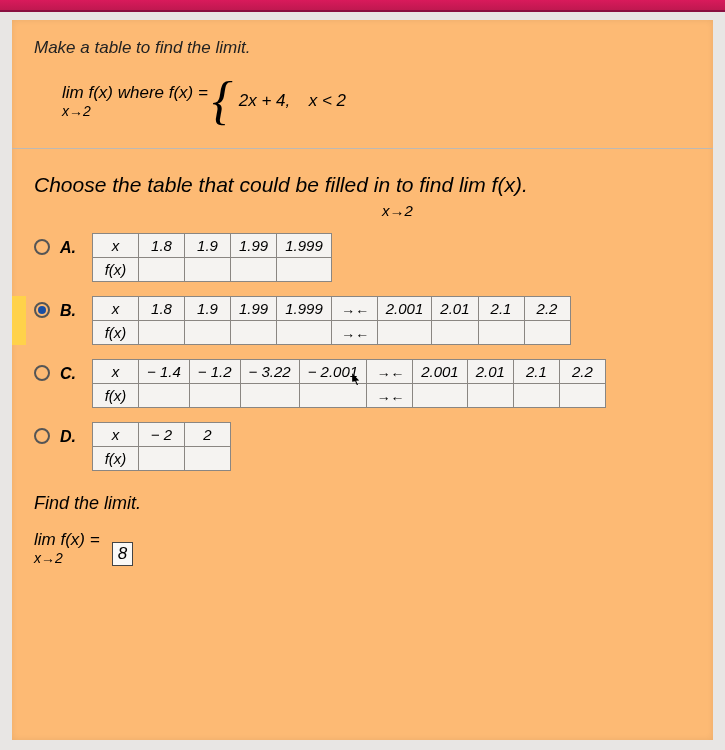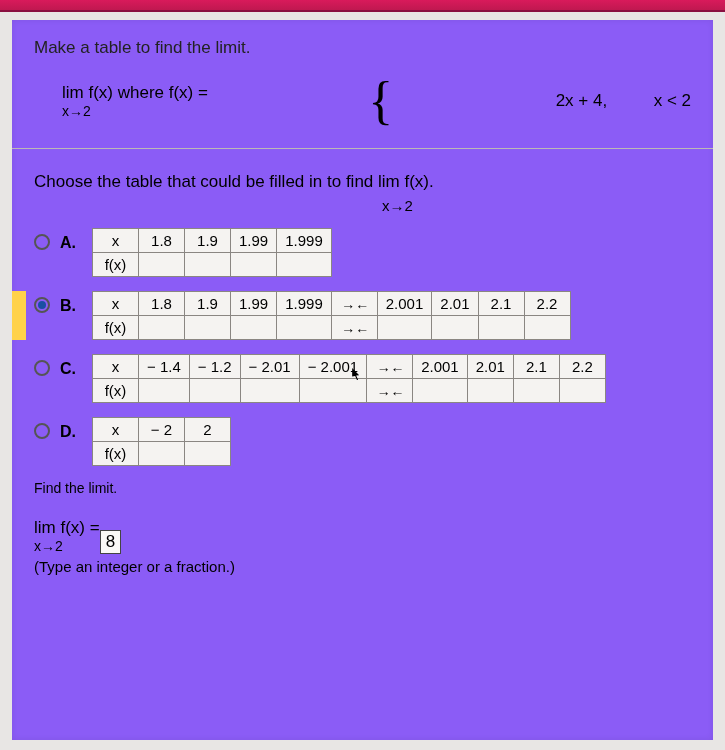"Make a table to find" .content { background: #8b5cf6 -> #fdba74; font-style: none -> italic }
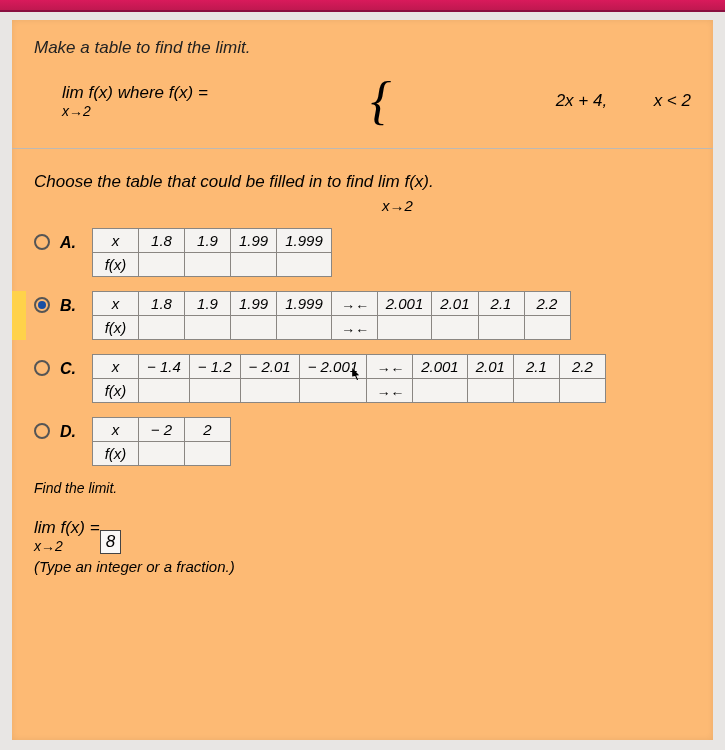"lim f(x) where f(x) =" .limit-def { justify-content: space-between -> none }
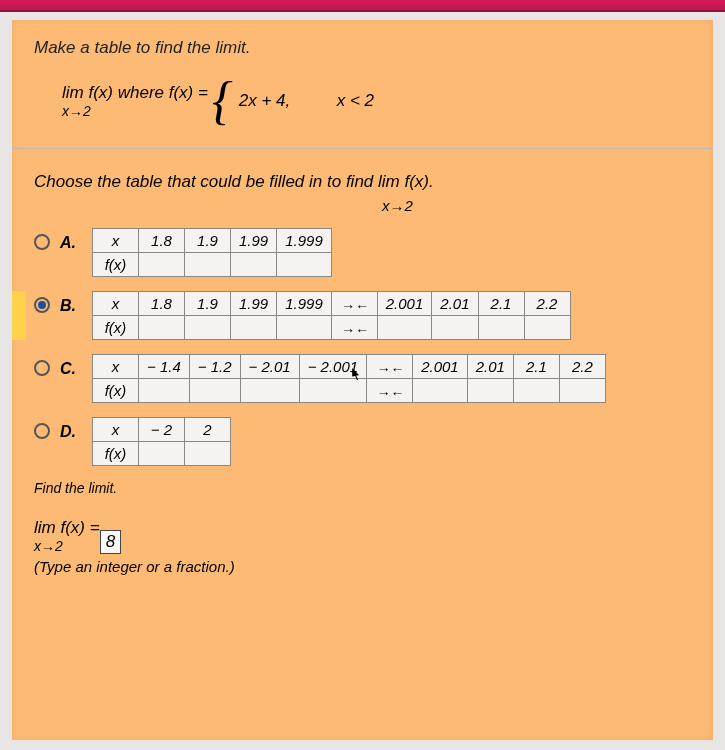"2x + 4," .piece-row { gap: 32px -> 4px }
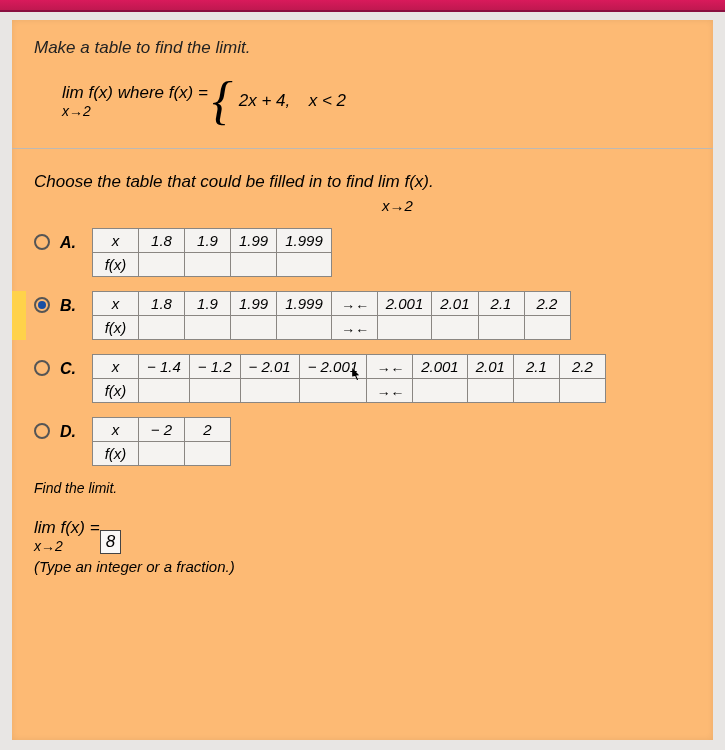"Choose the table that could" .question-line { font-size: 17px -> 21px }
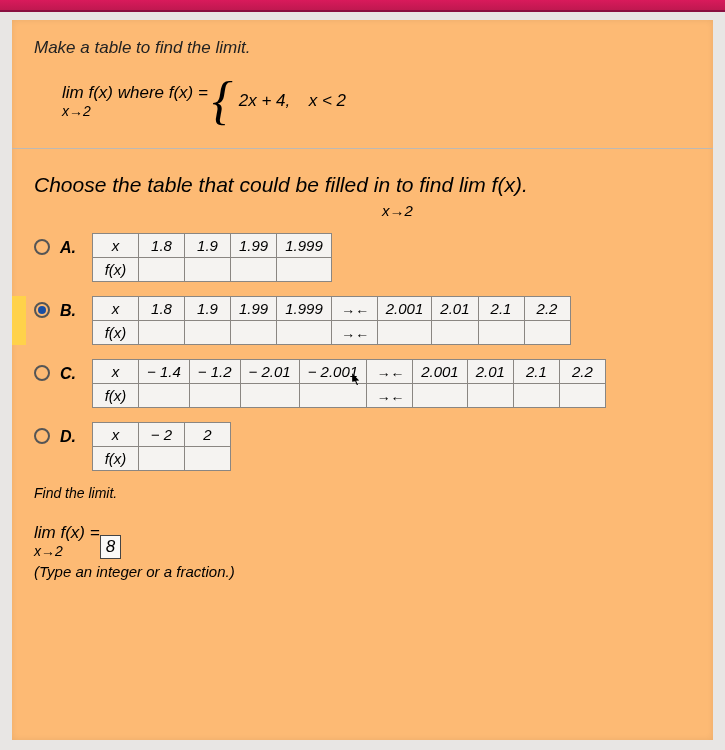"− 2.01" td { text: 2.01 -> 3.22 }
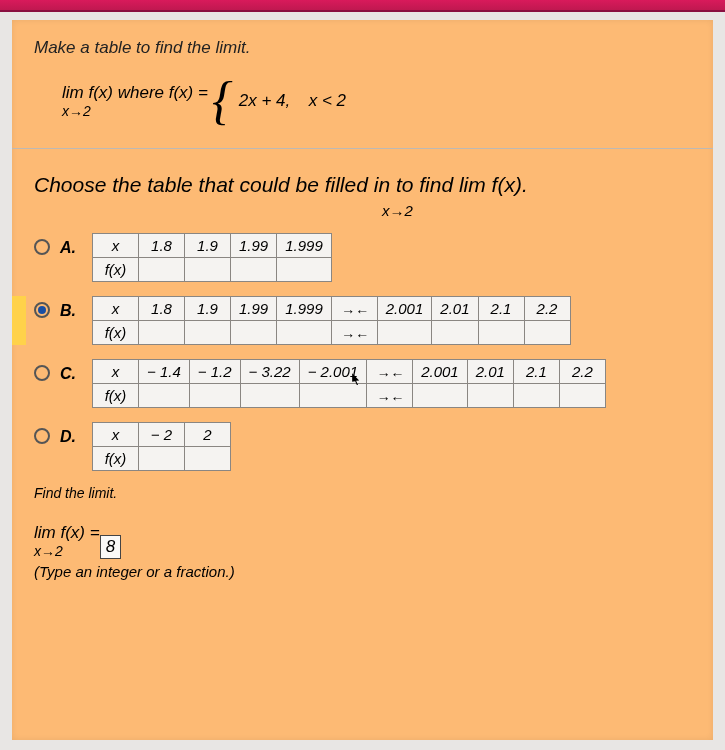"Find the limit." .find-limit { font-size: 14px -> 18px; margin-top: 14px -> 22px }
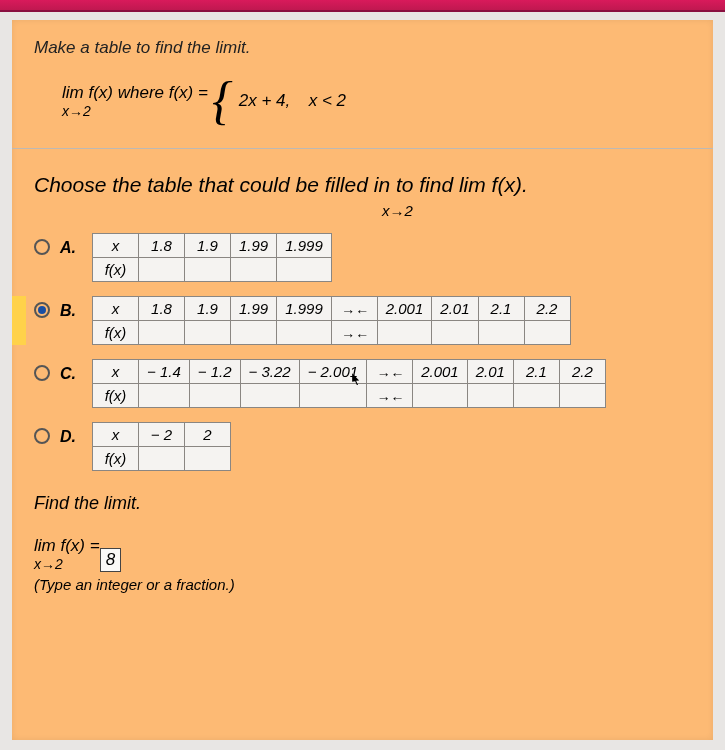"lim f(x) =" .answer-line { gap: 0 -> 12px; margin-top: 22px -> 16px }
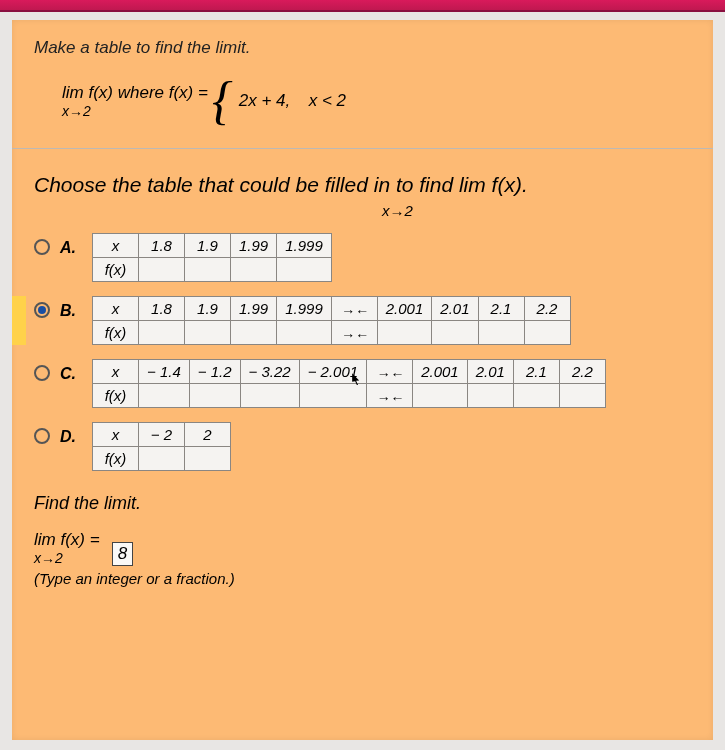"(Type an integer or a" div.type-hint { html: <div>(Type an integer or a fraction.)</div> -> none }
